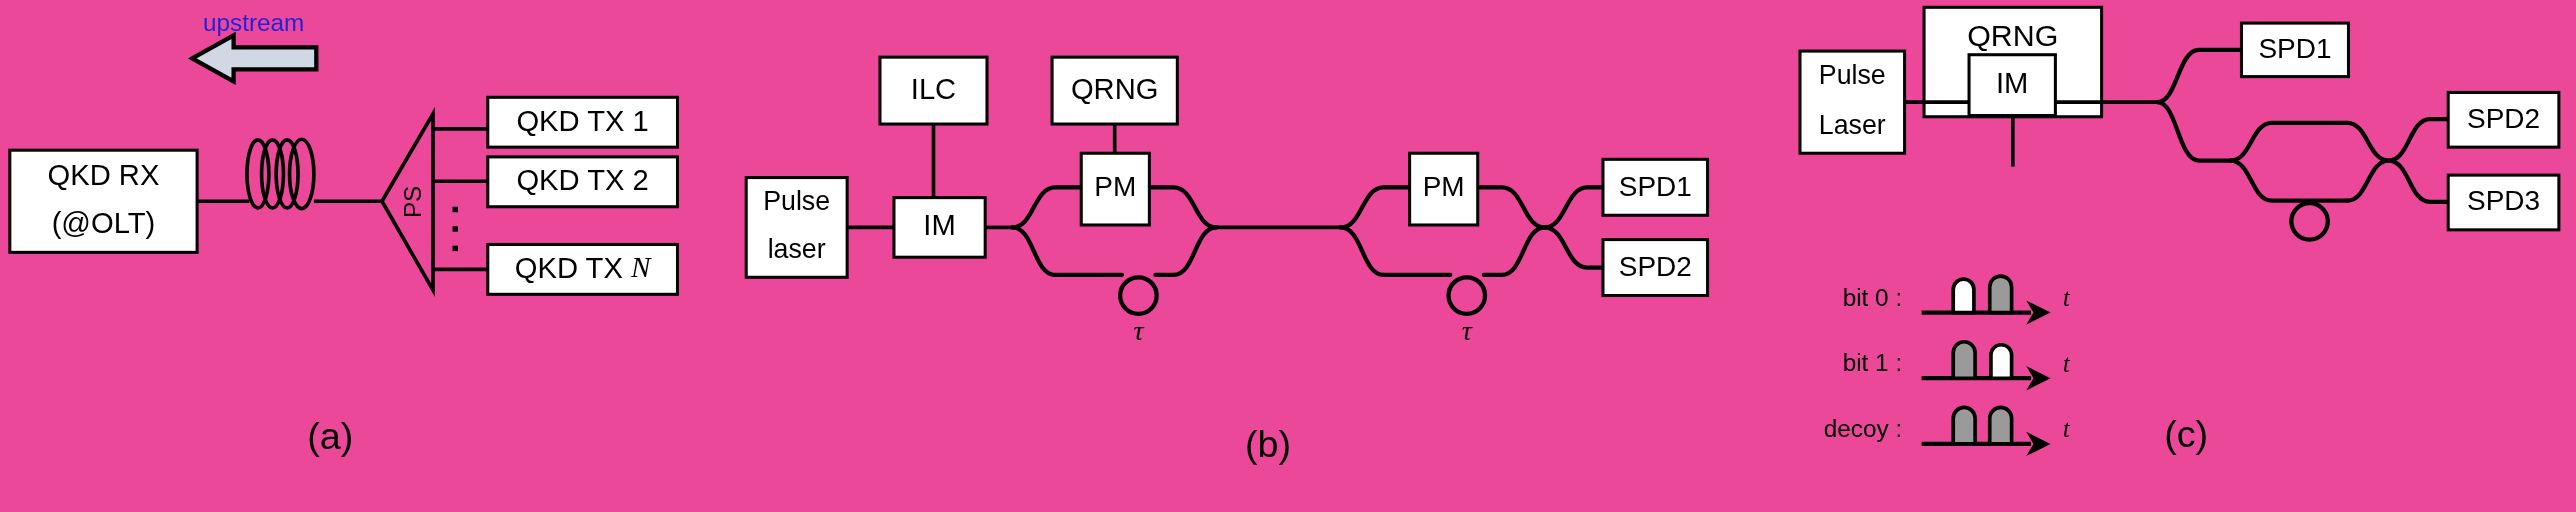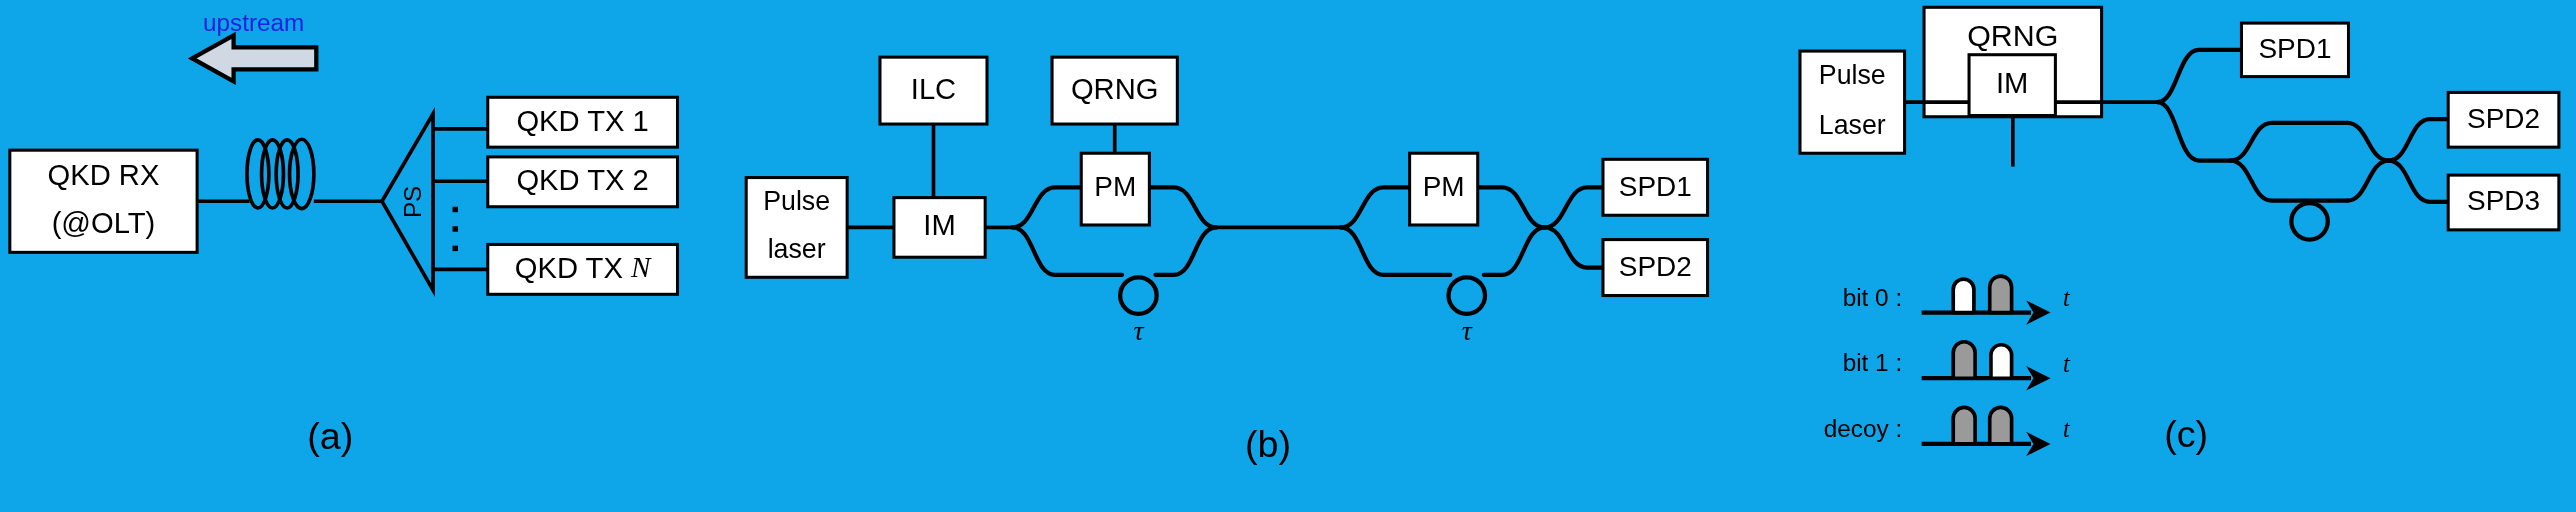"upstream" #root { background: #0ea5e9 -> #ec4899 }
